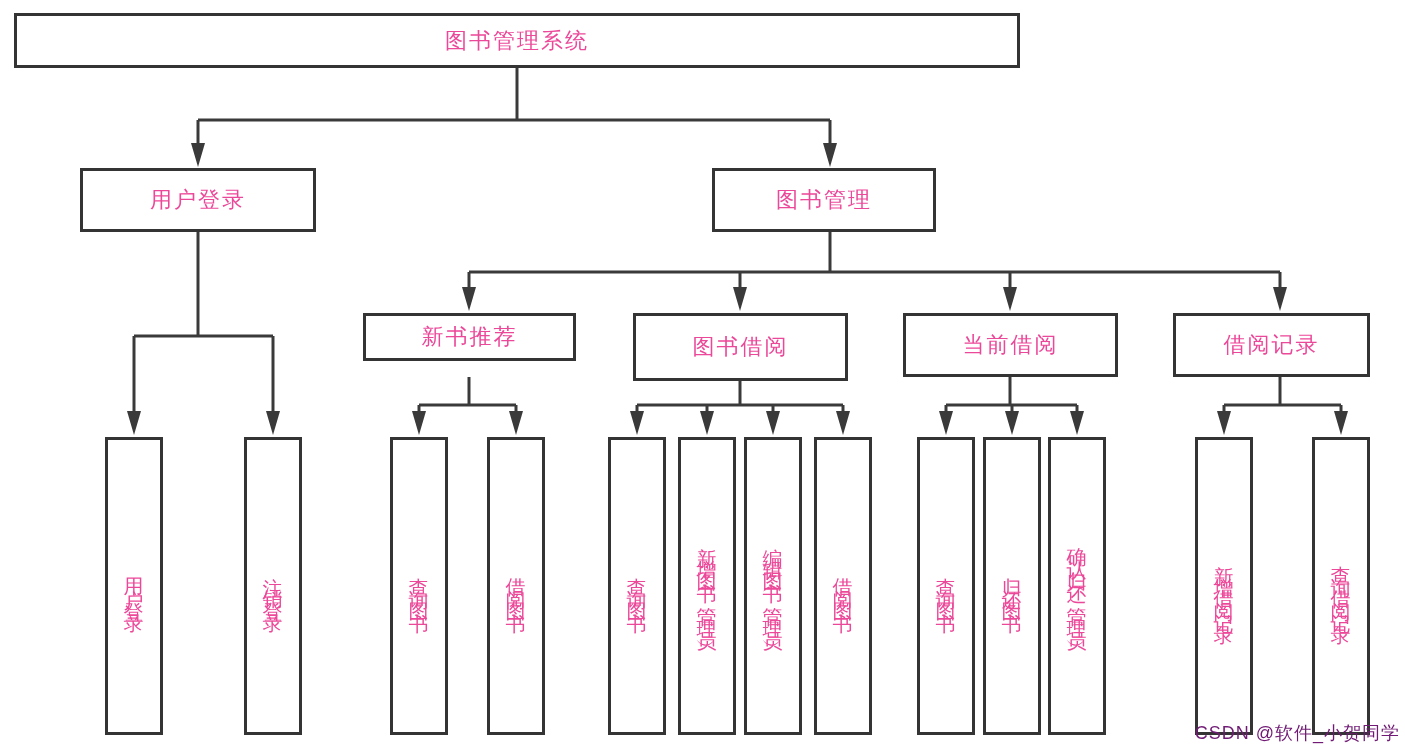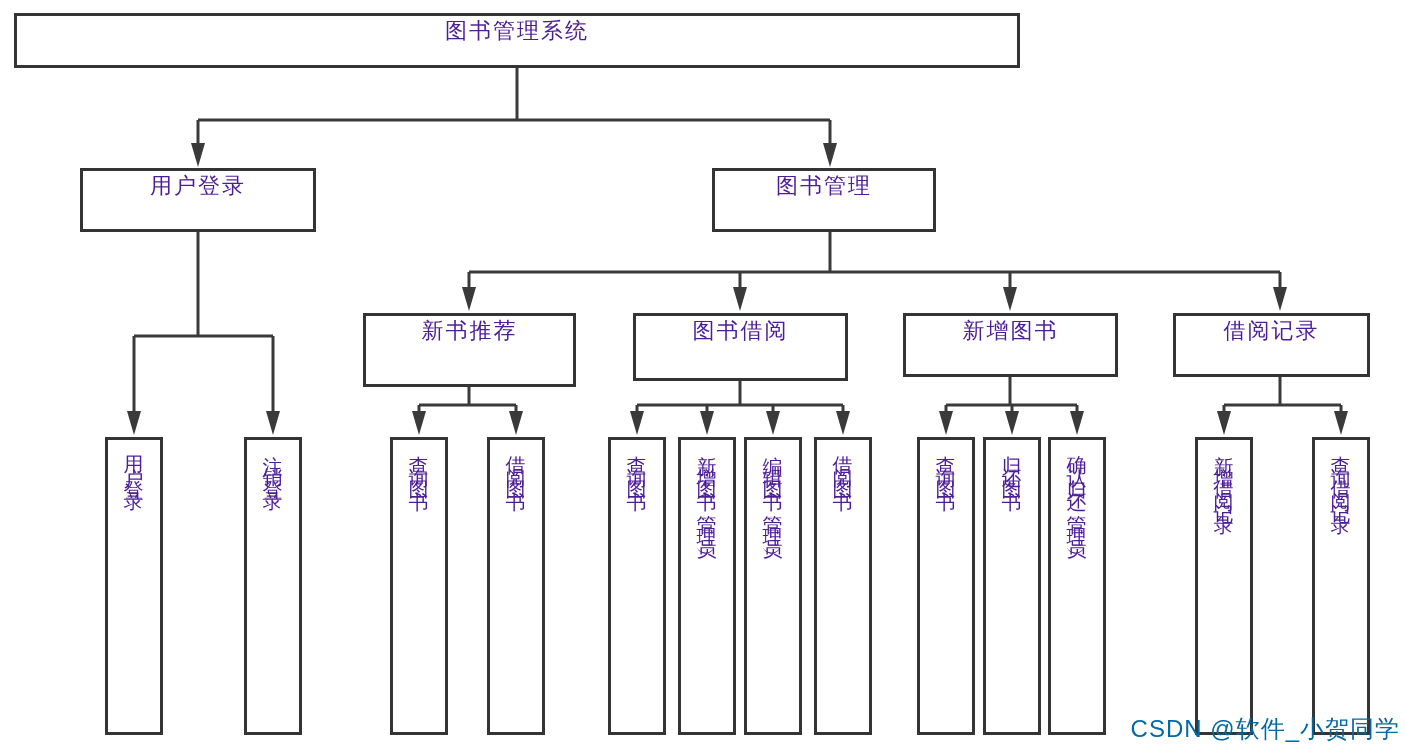"图书管理系统" .node { align-items: none -> center; color: #4c1d95 -> #ec4899 }
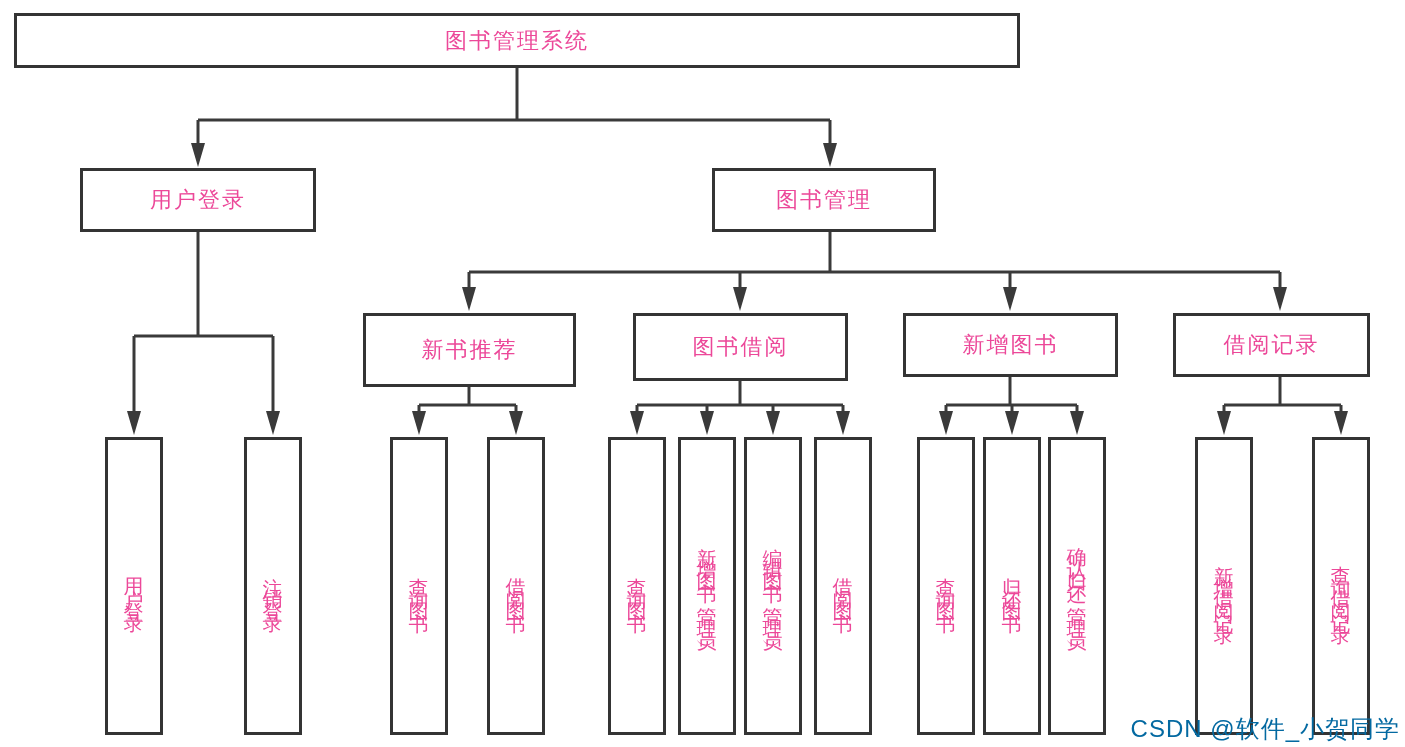"新书推荐" div.node { height: 74px -> 48px }
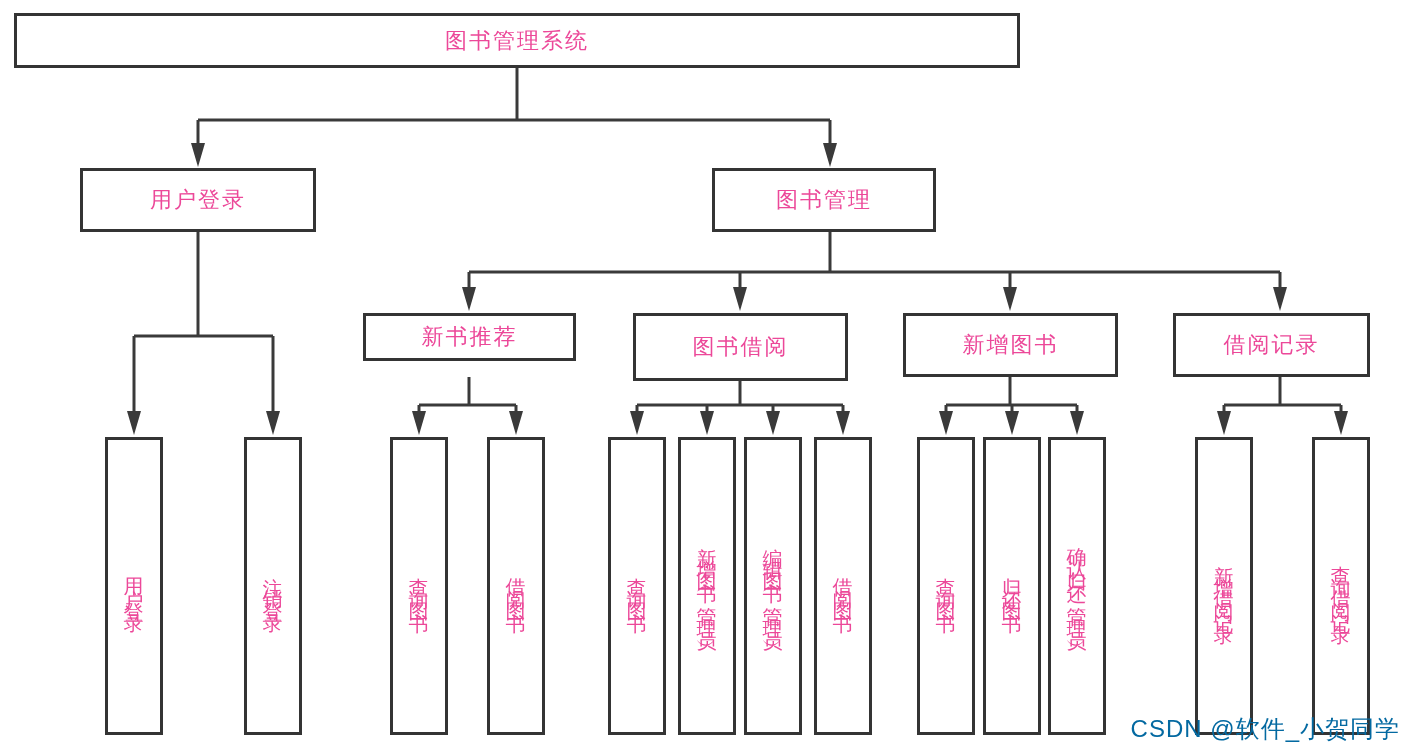"新增图书" span { text: 新增图书 -> 当前借阅 }
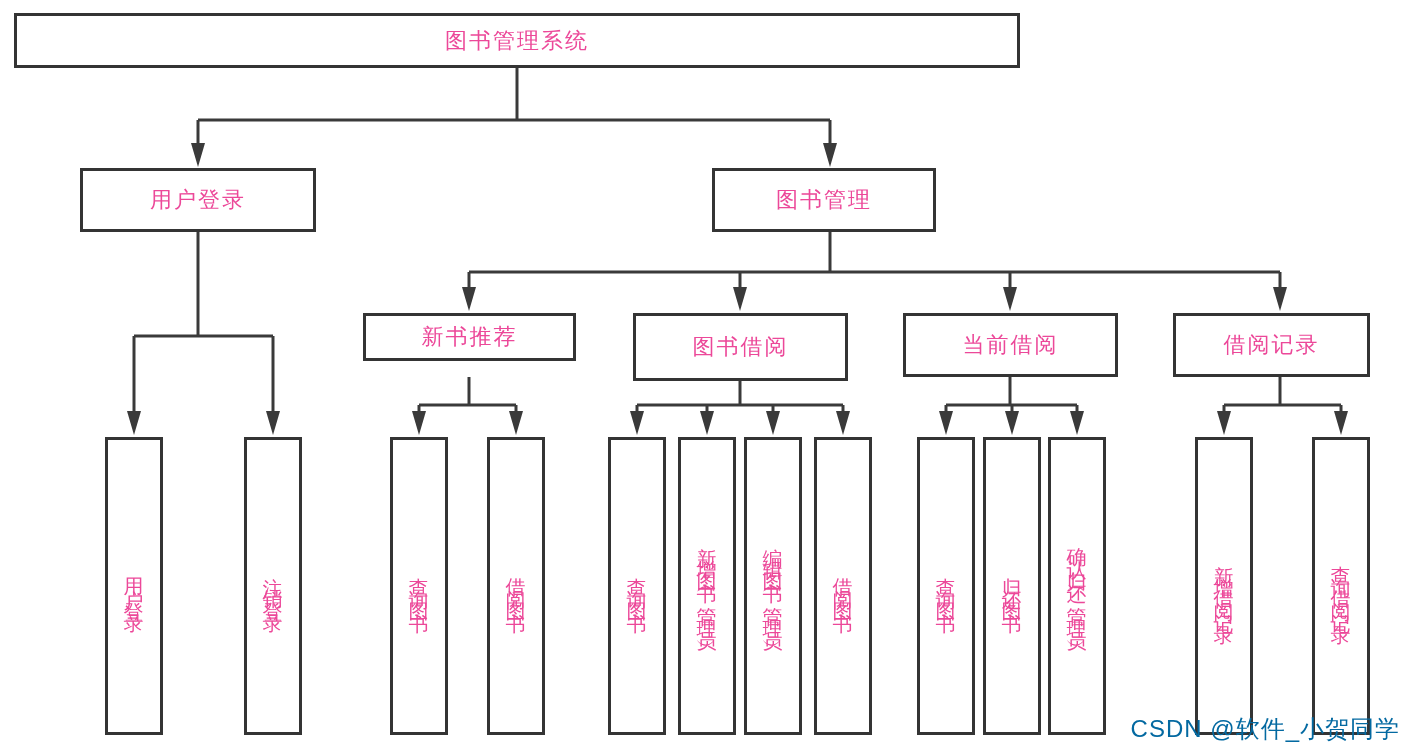"CSDN @软件_小贺同学" .watermark { color: #0369a1 -> #701a75; font-size: 24px -> 18px }
